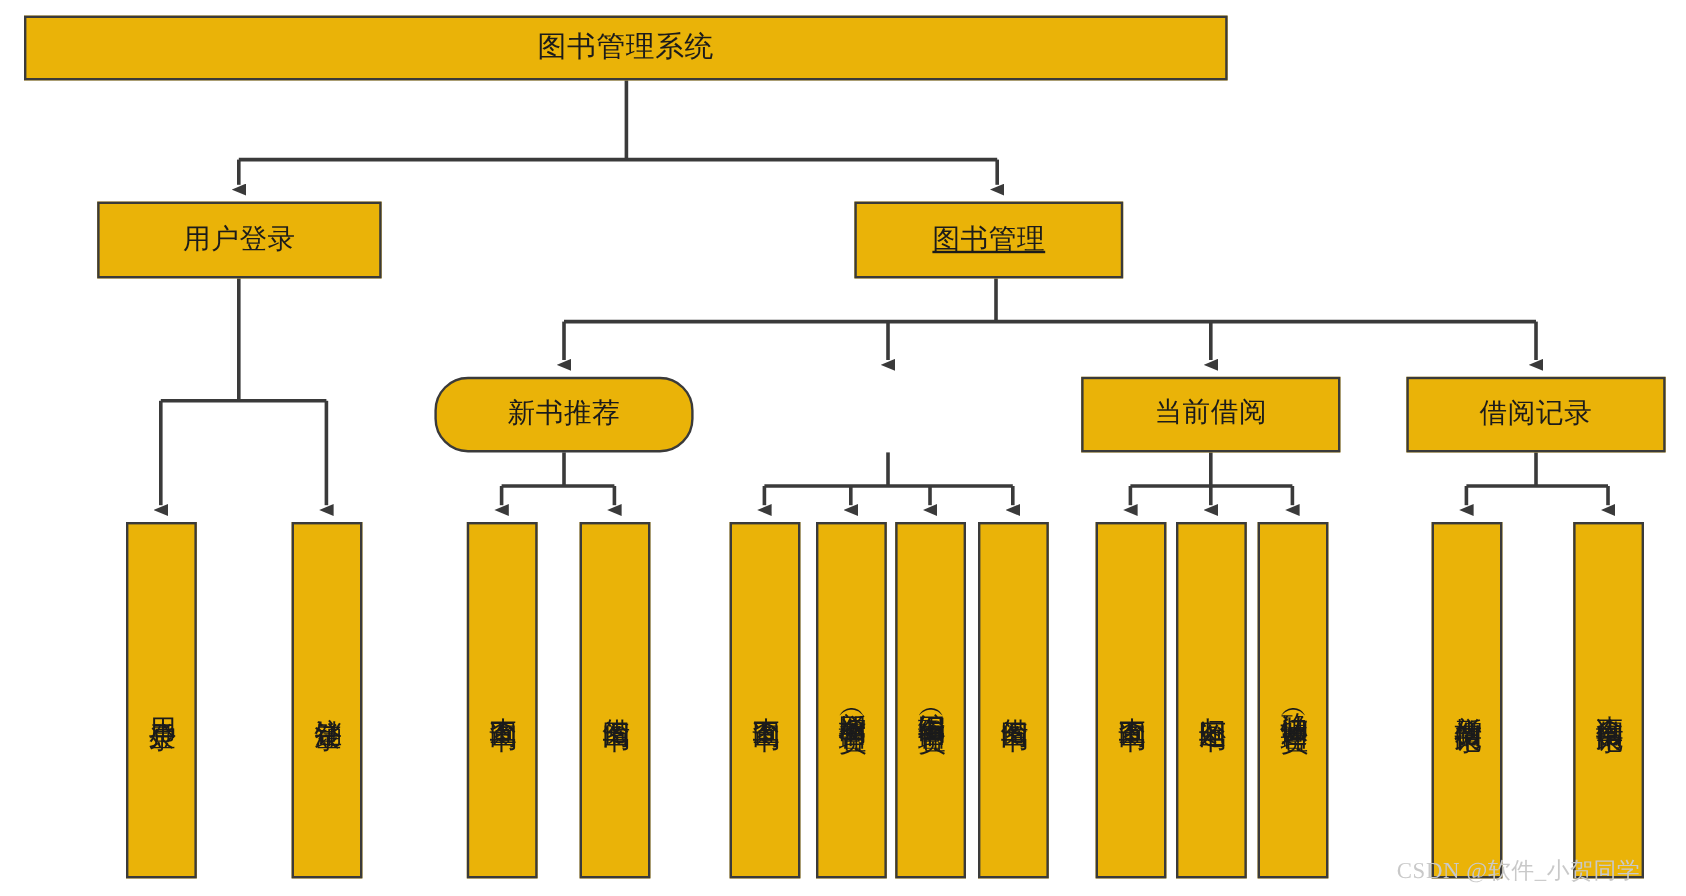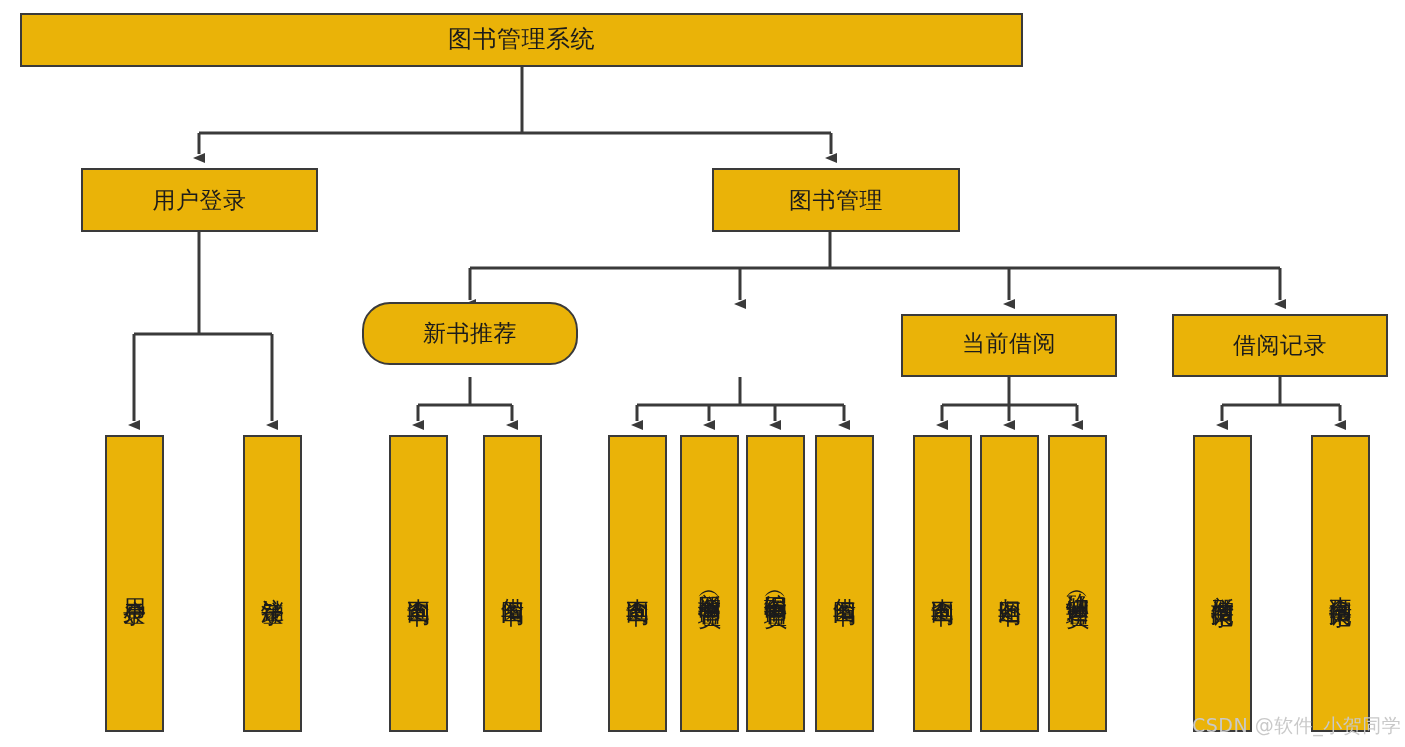"图书管理" div.node { text-decoration: none -> underline; width: 248px -> 224px }
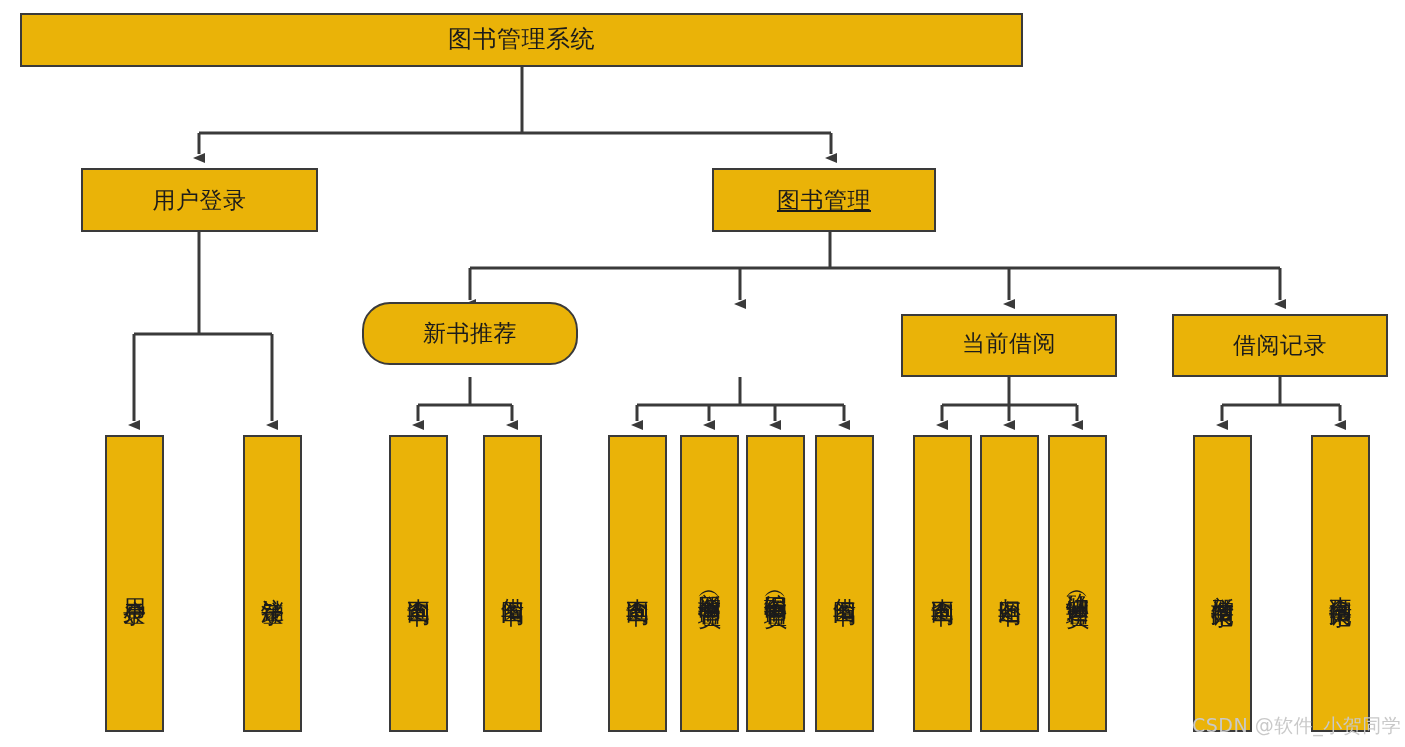"新书推荐" div.node { top: 302px -> 314px }
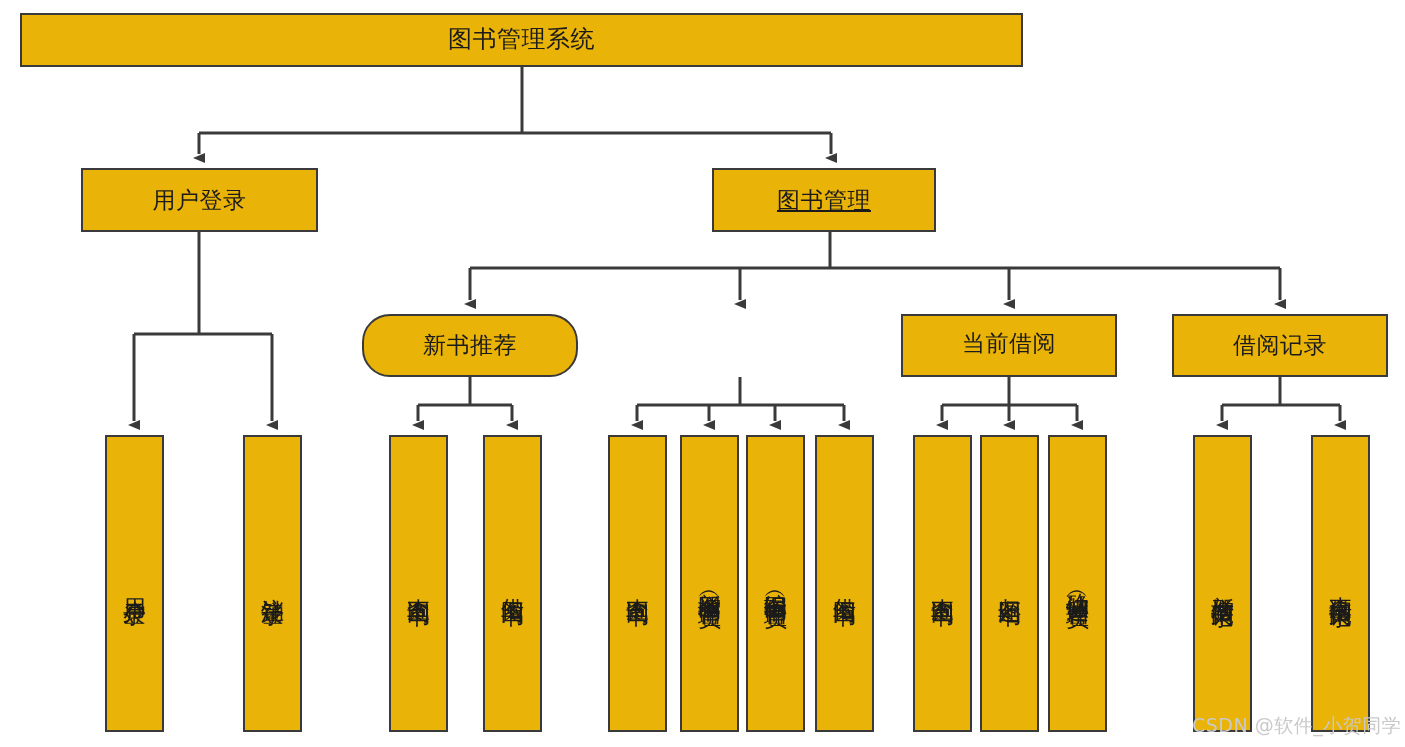"CSDN @软件_小贺同学" div.watermark { font-family: none -> Liberation Serif, serif; left: 1192px -> 1164px }
